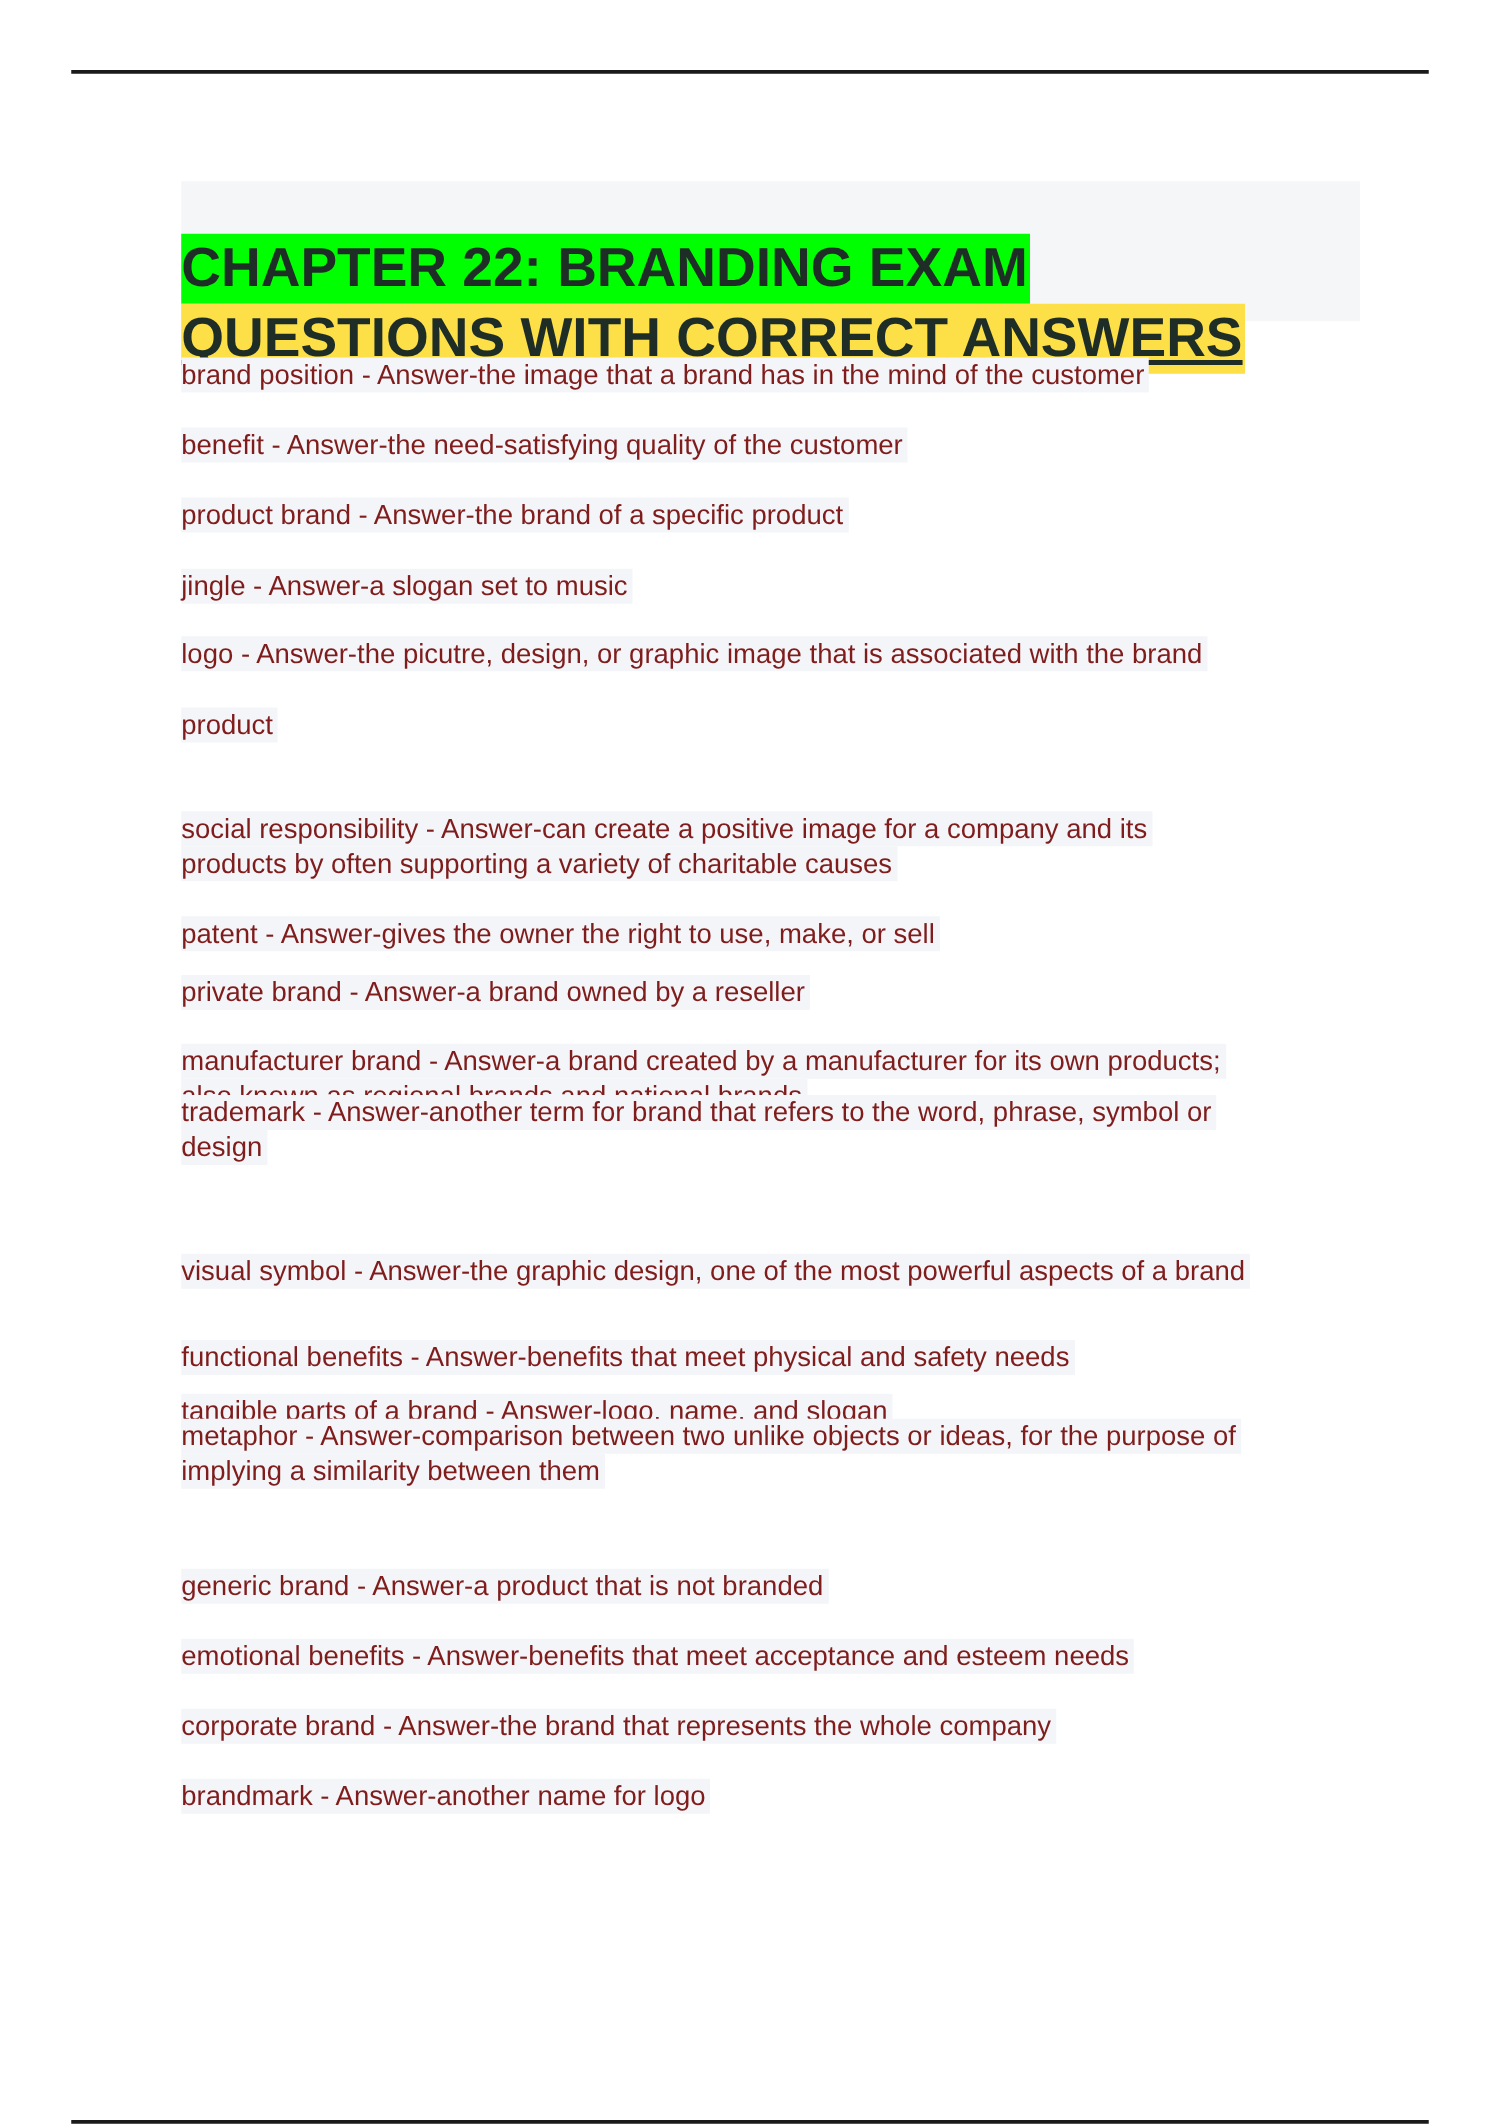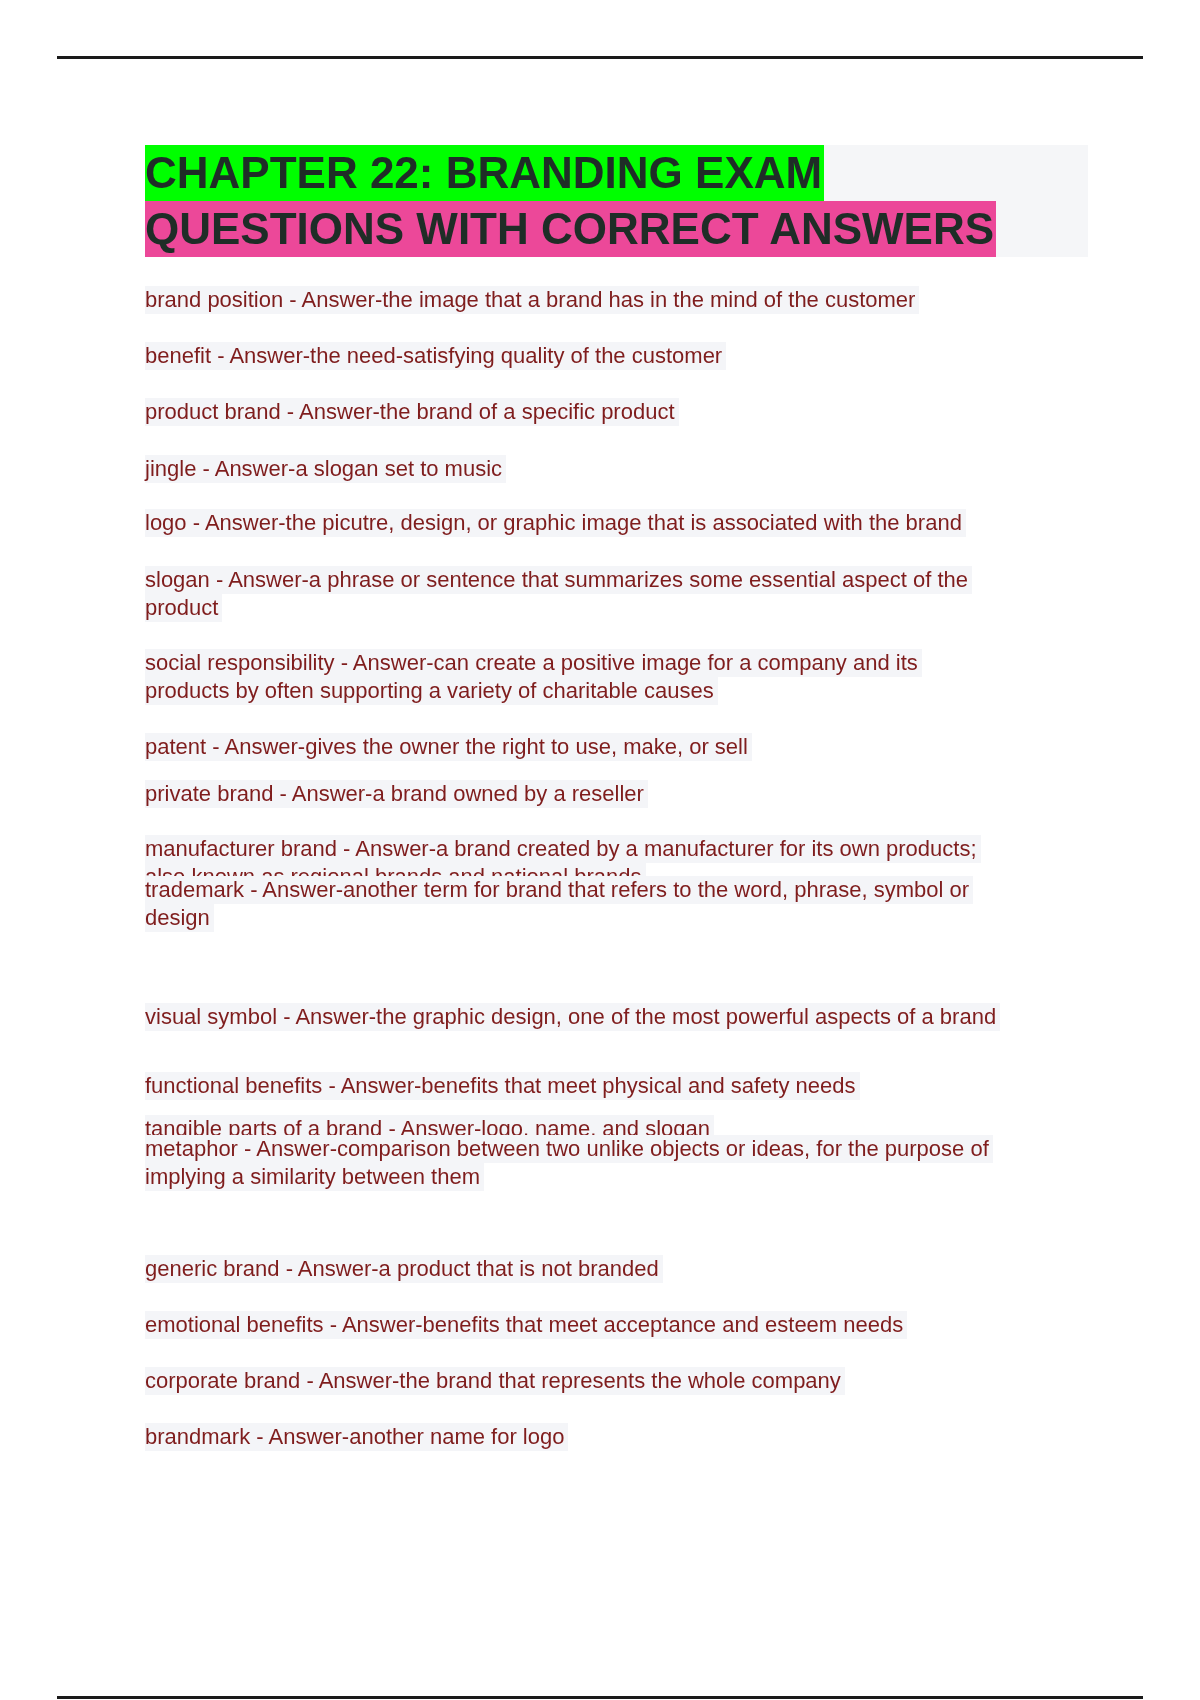"CHAPTER 22: BRANDING EXAM" .title-line { margin-top: none -> 42px }
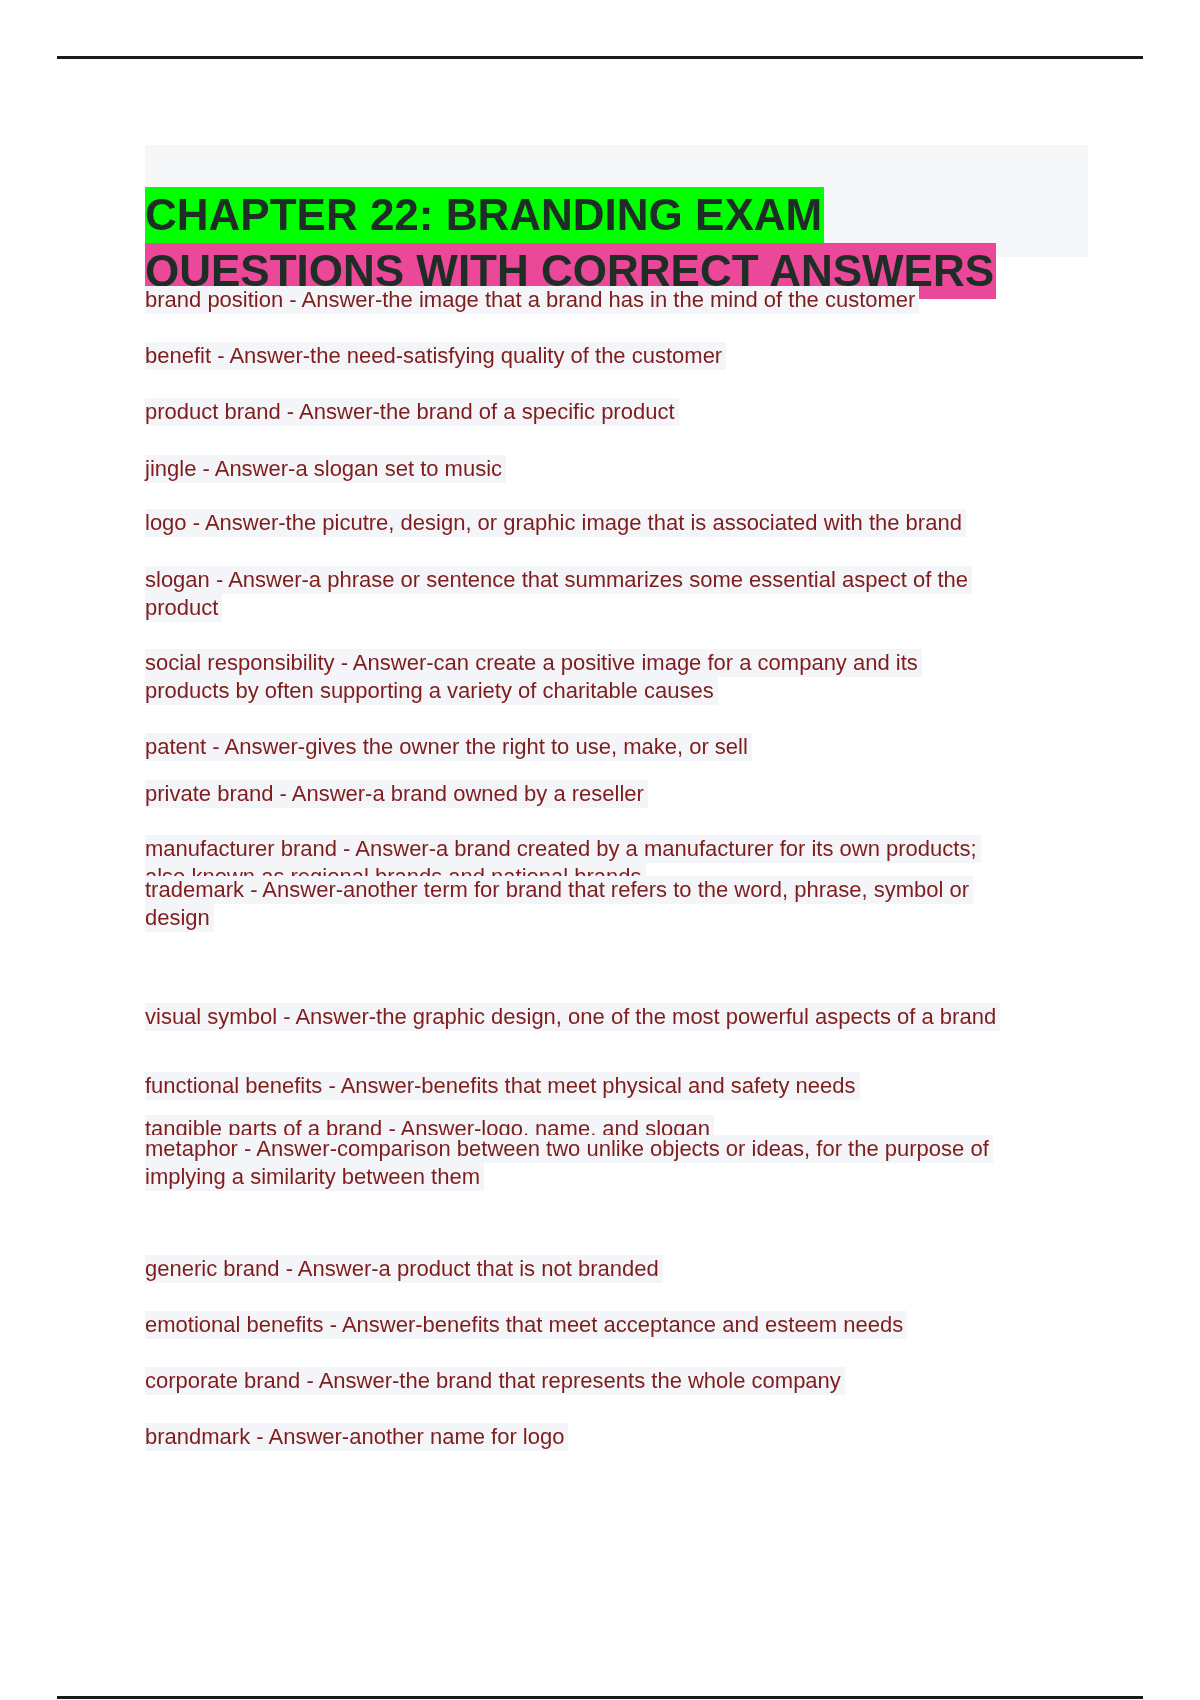"QUESTIONS WITH CORRECT ANSWERS" span.title-line { background: #ec4899 -> #fde047; text-decoration: none -> underline }
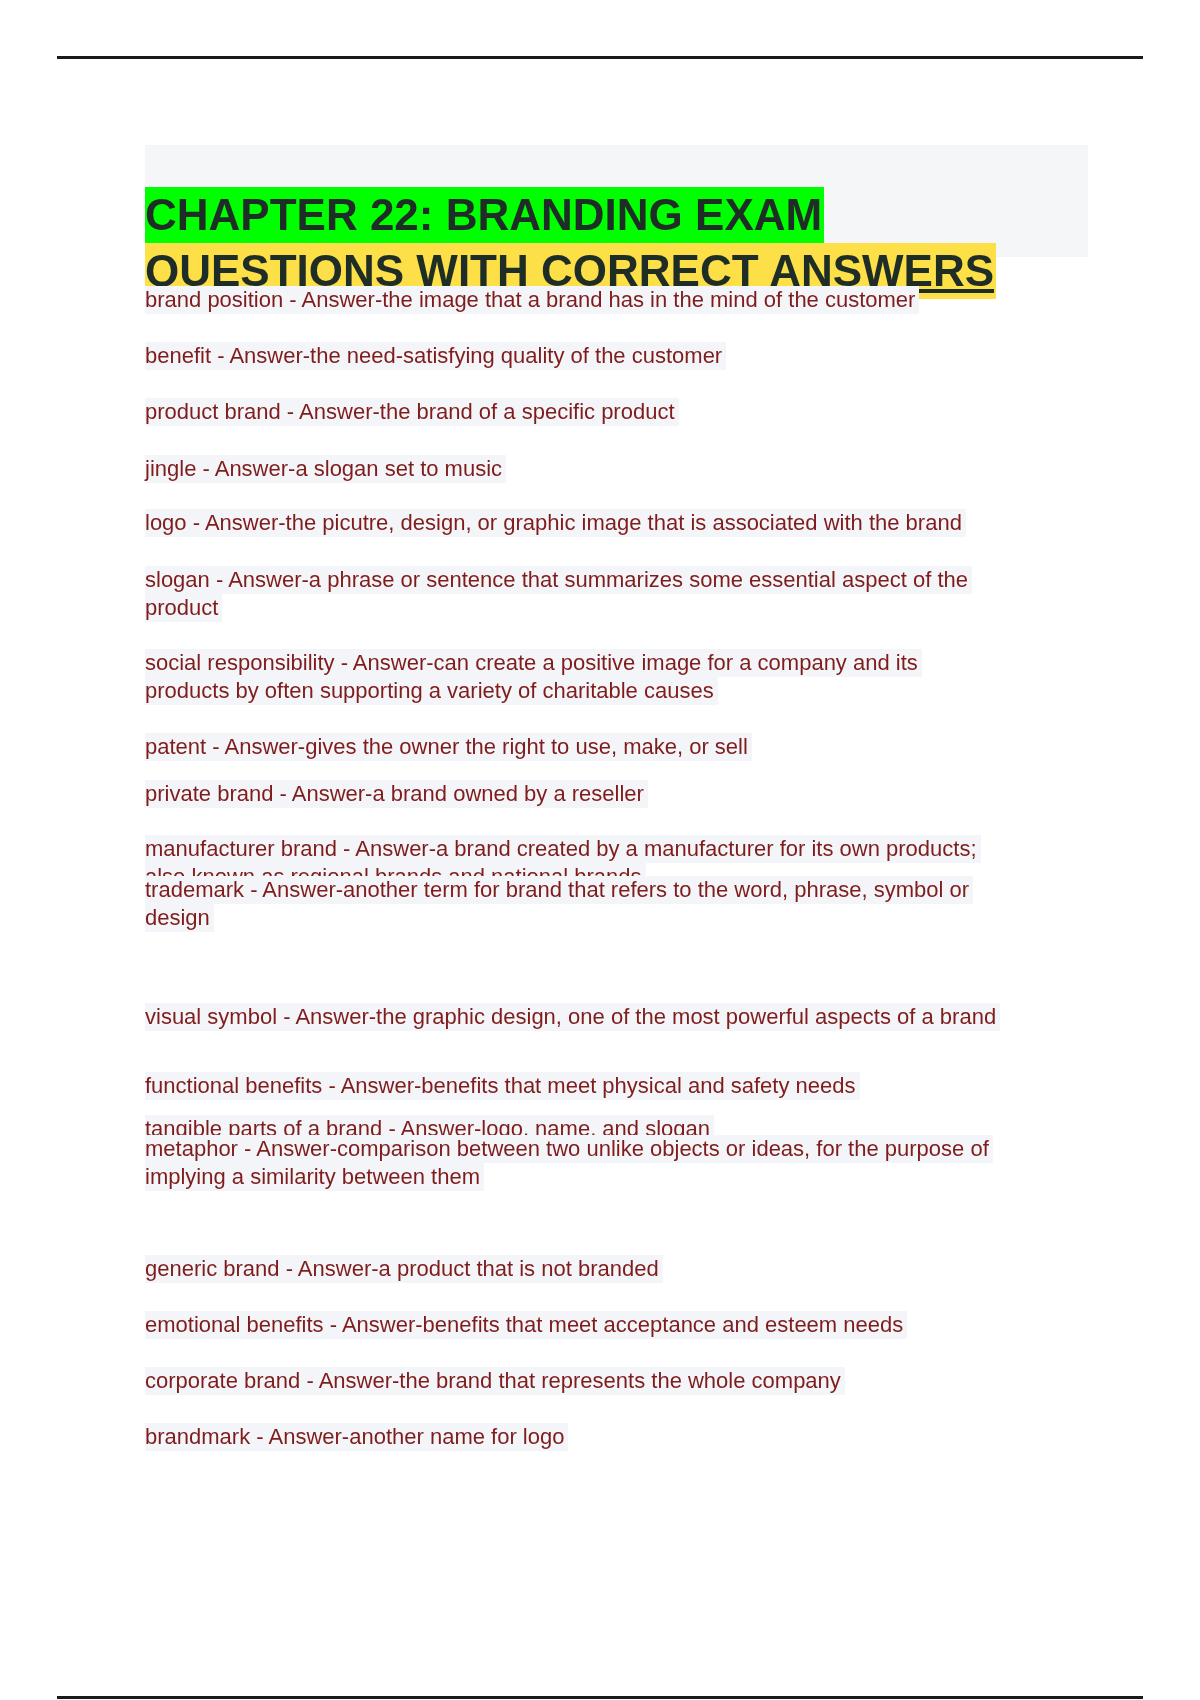"slogan - Answer-a phrase or" span.line { html: <span>slogan - Answer-a phrase or sentence that summarizes some essential aspect of the</span> -> none }
